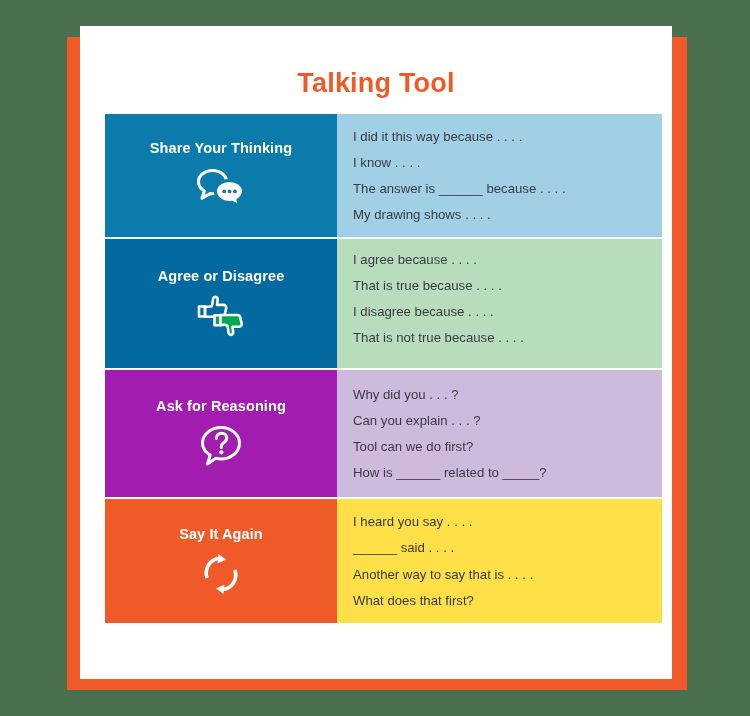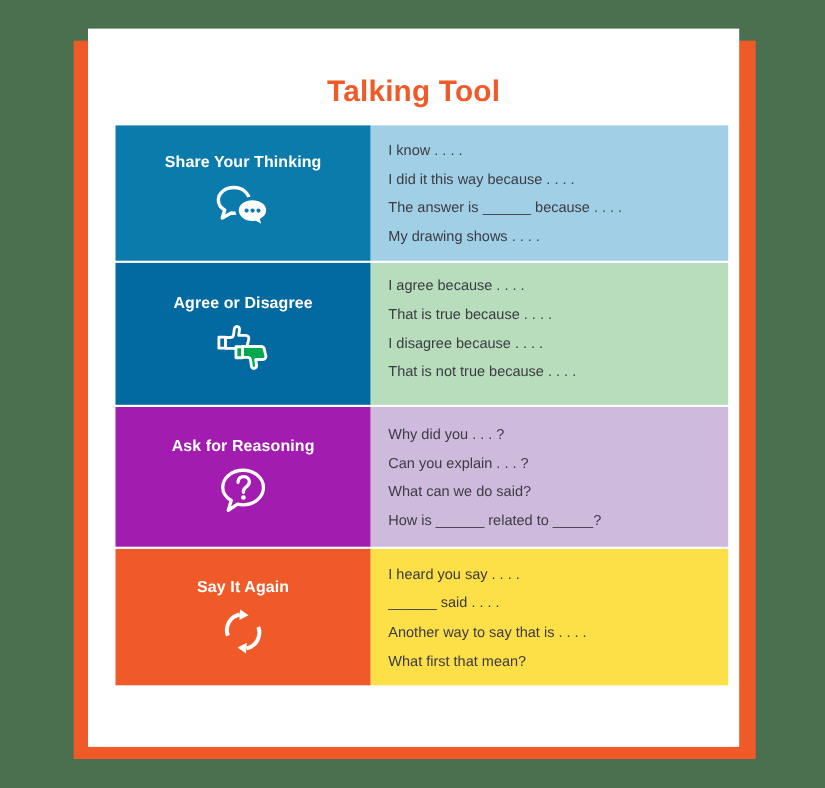"I know . . ." div.phrase { order: before "I did it this way" -> after "I did it this way" }
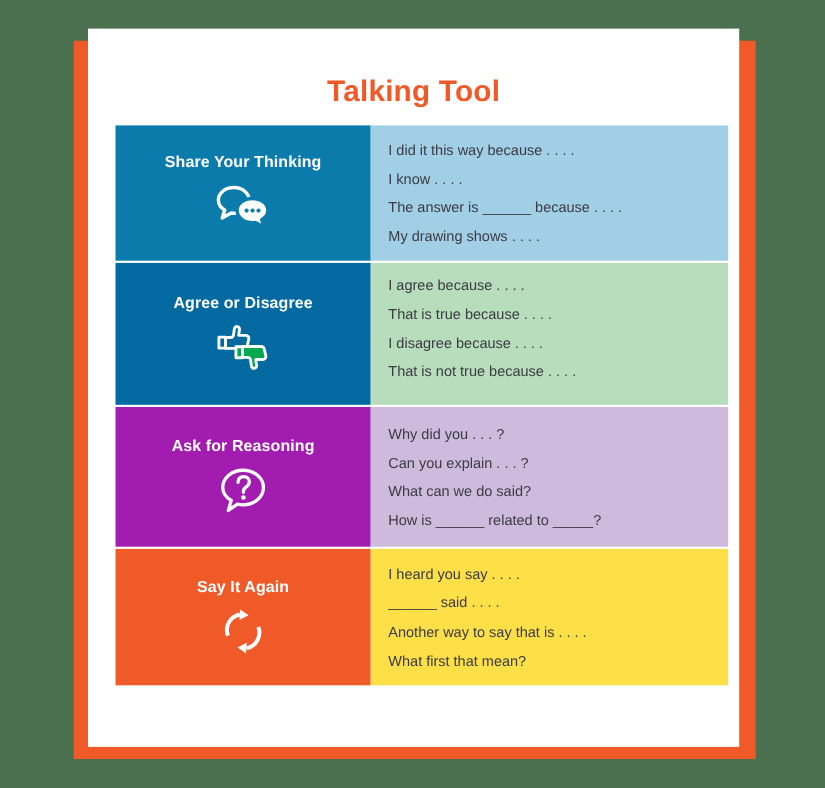"What can we do said?" div.phrase { text: What can we do said -> Tool can we do first }
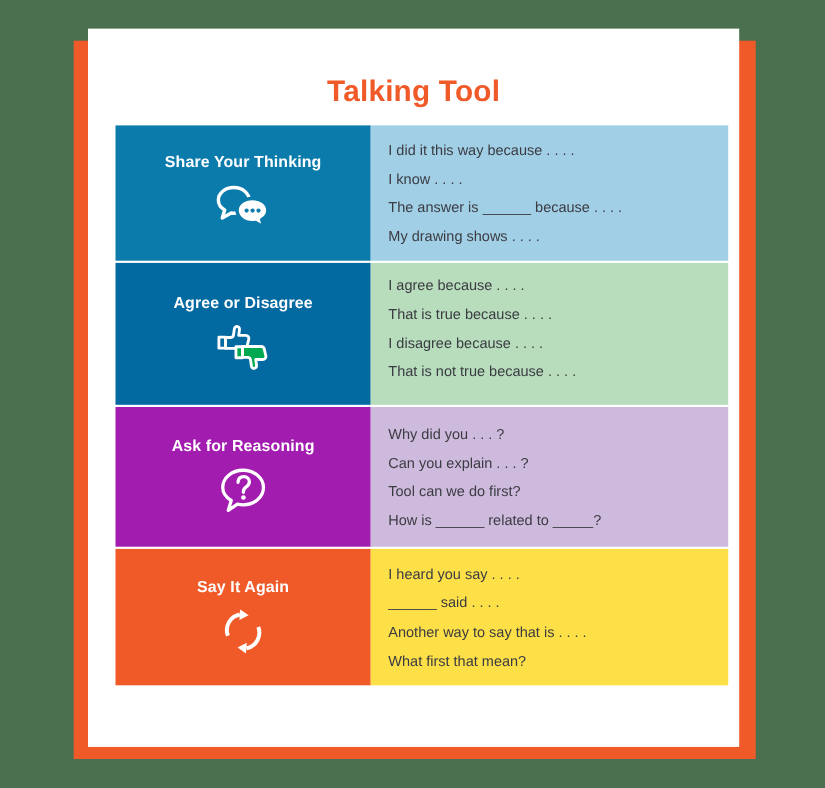"What first that mean?" div.phrase { text: first that mean -> does that first }
